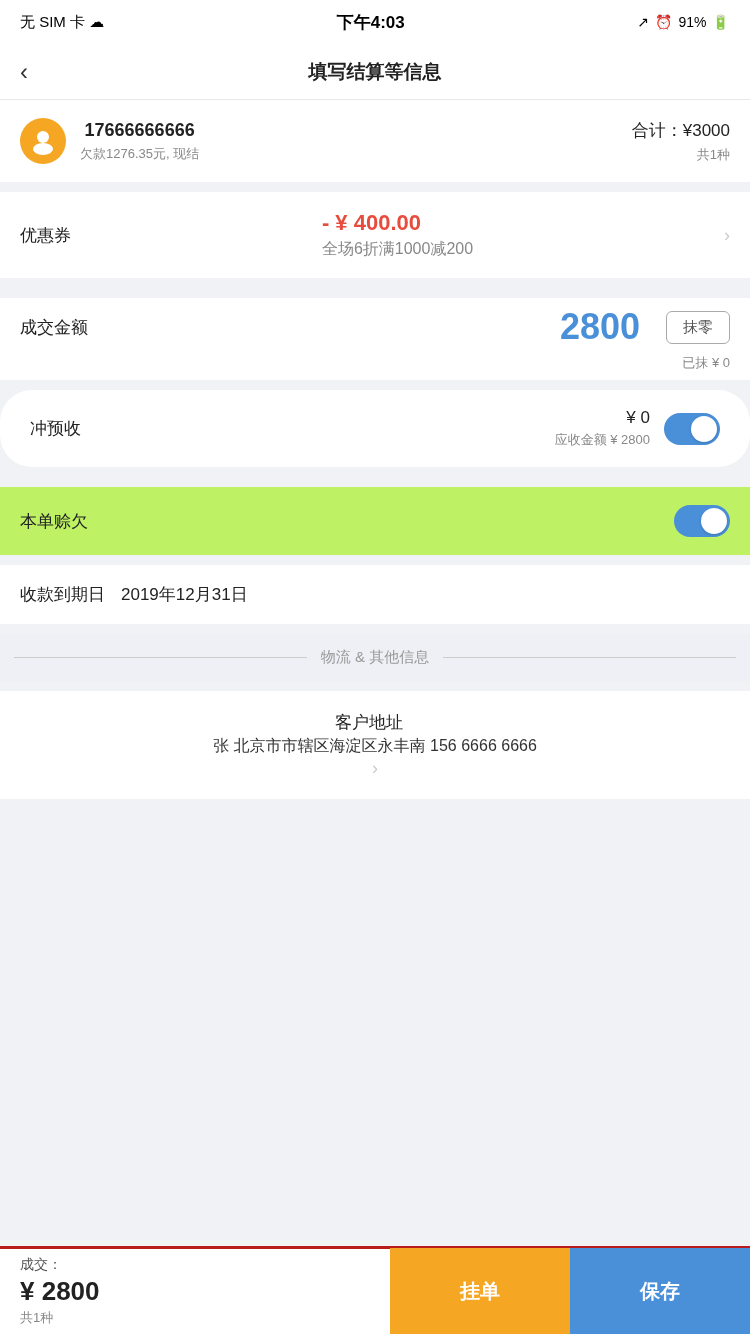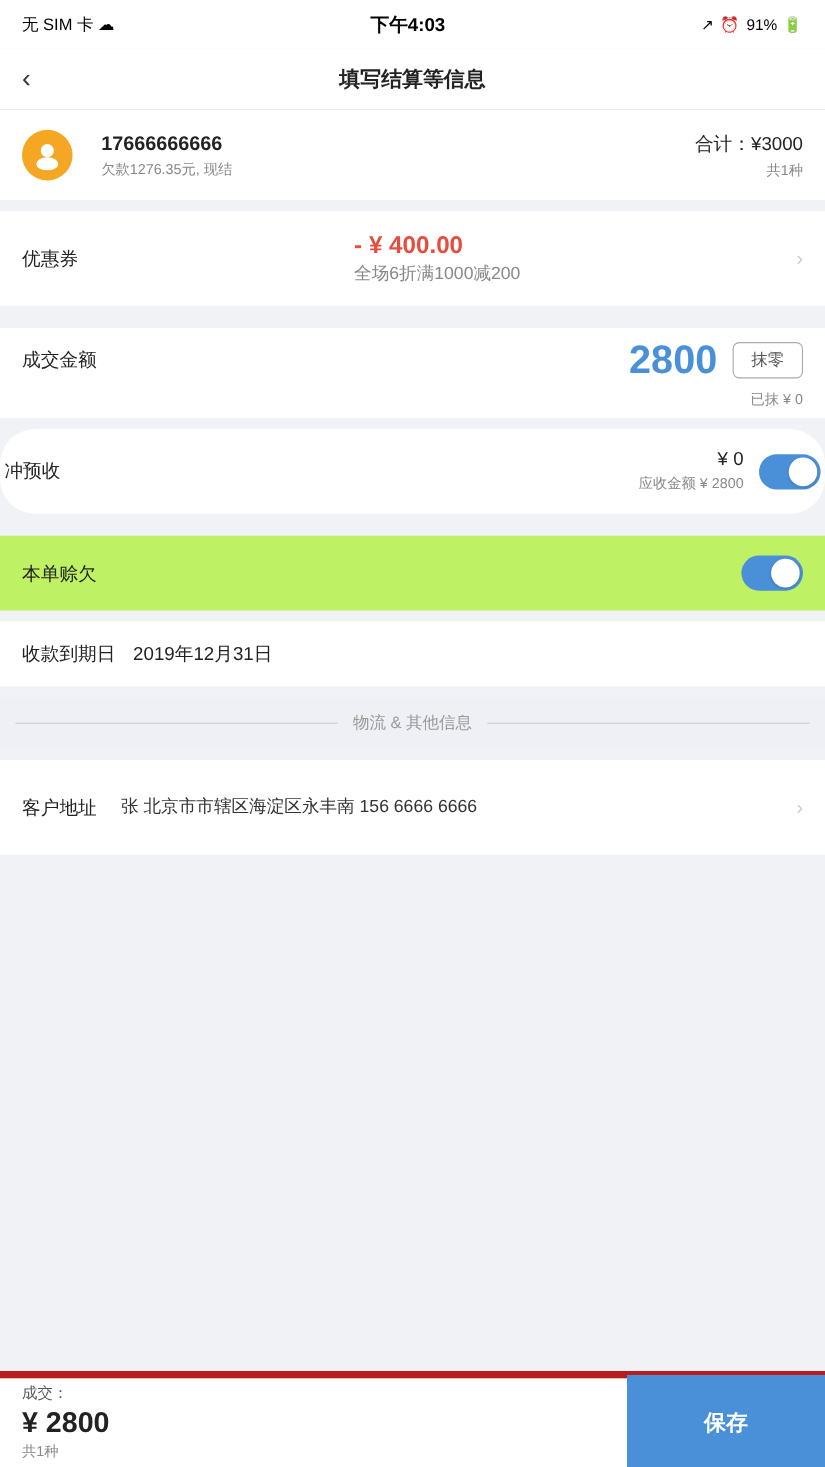"17666666666" .customer-left { gap: 26px -> 14px; text-align: none -> center }
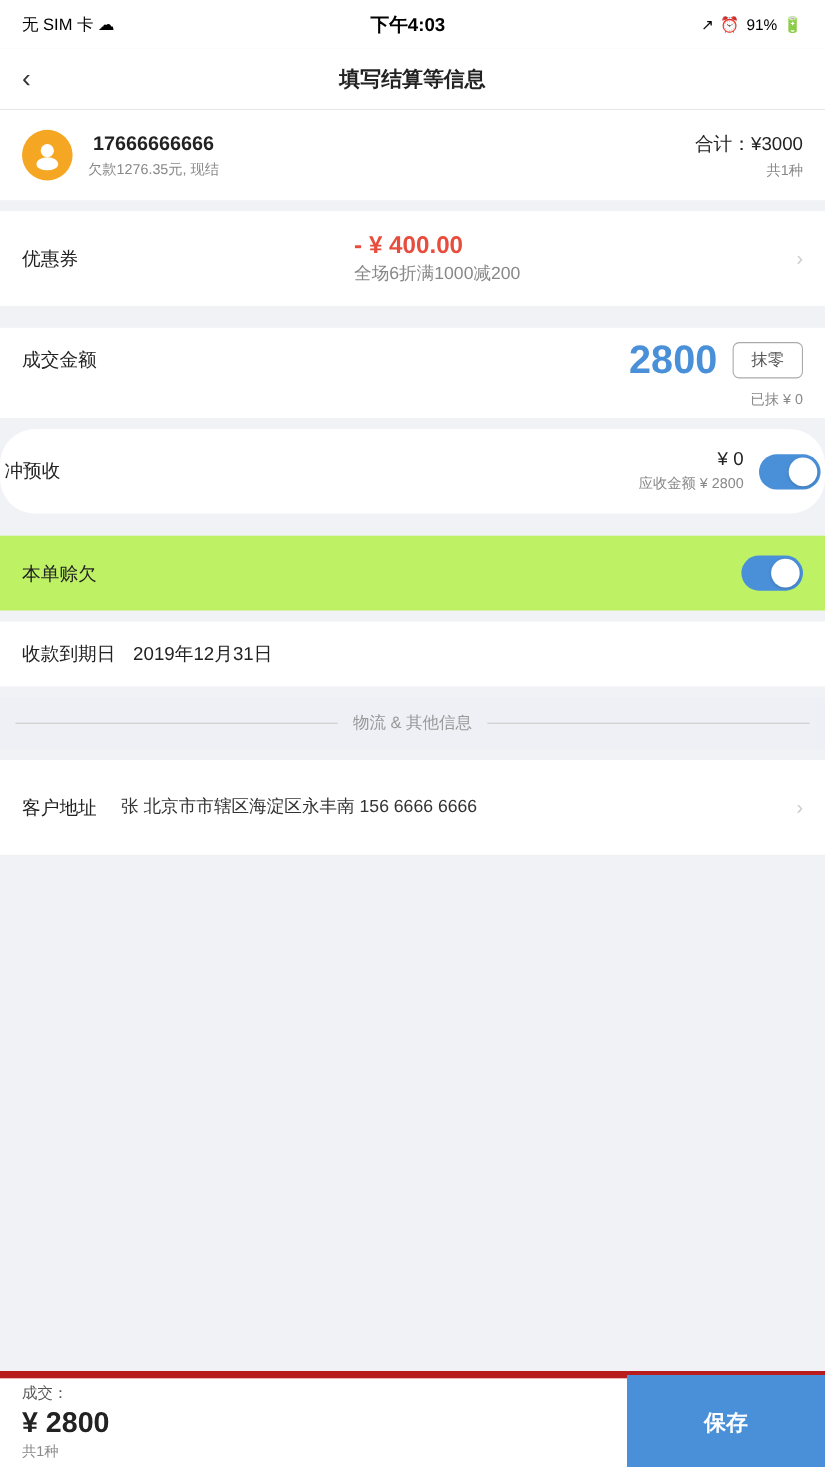"2800" .deal-right { gap: 14px -> 26px }
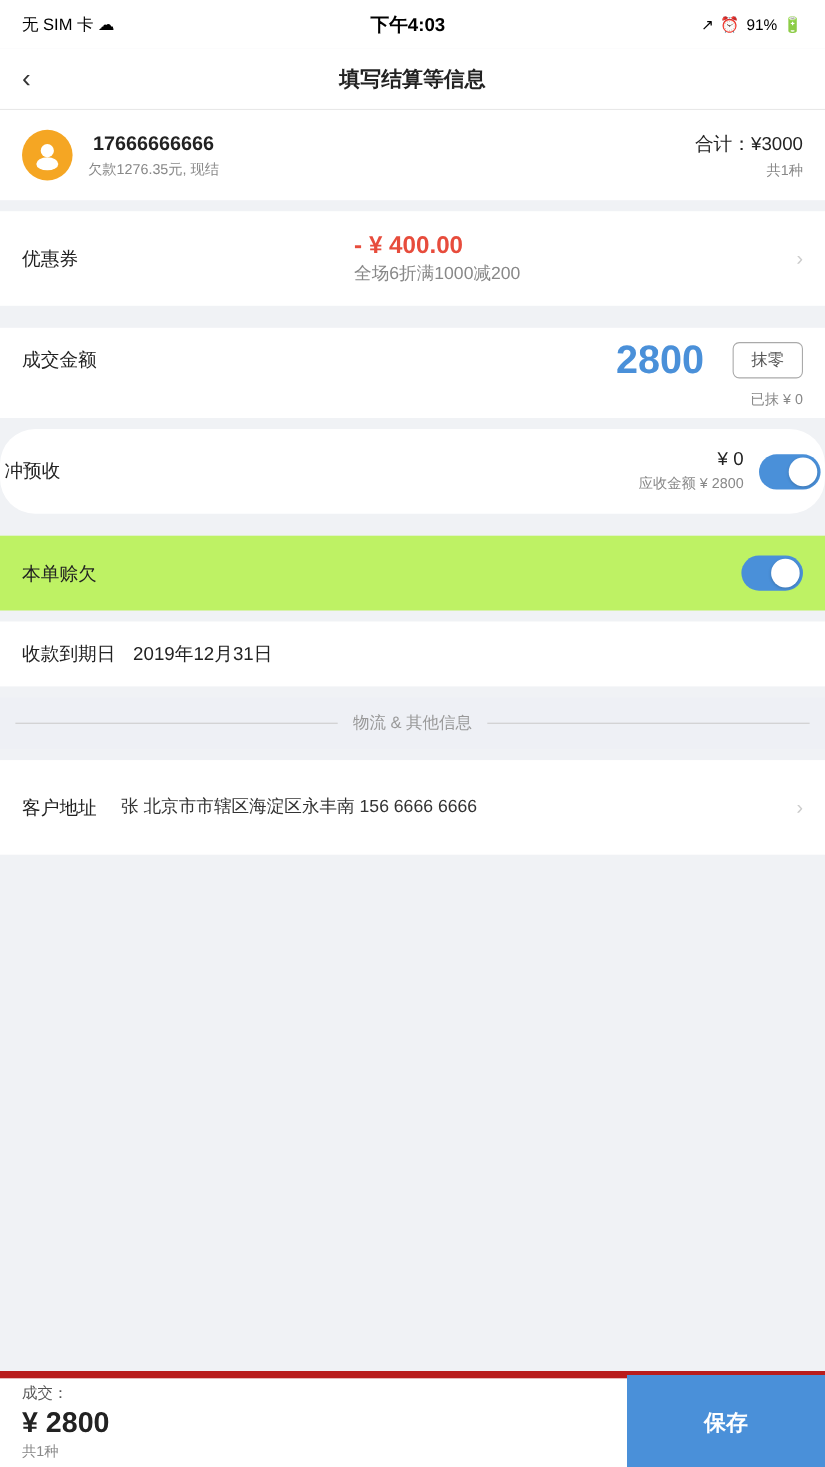"冲预收" .deposit-section { padding: 18px 4px -> 18px 30px }
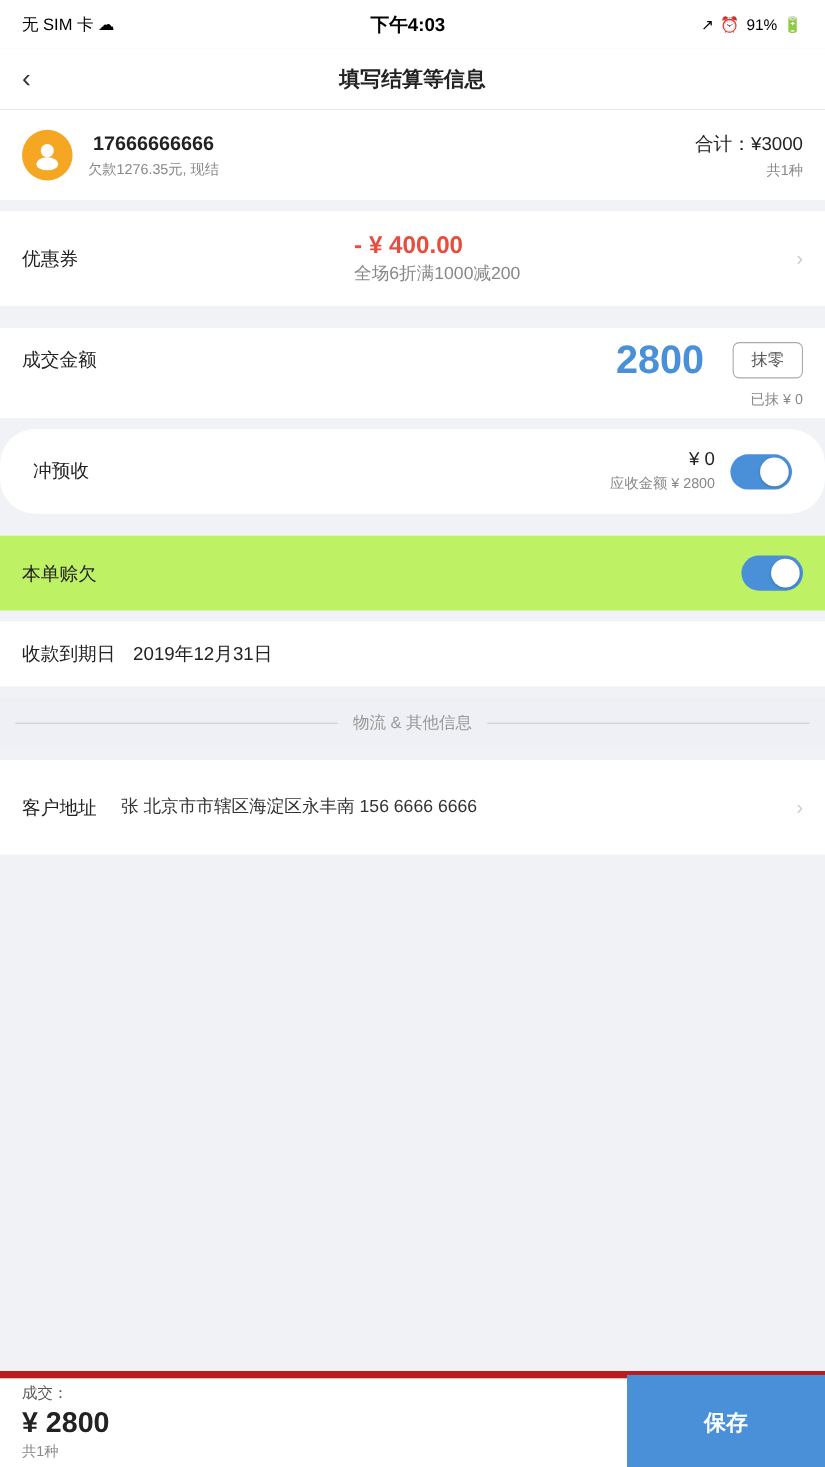"客户地址" .address-section { flex-direction: none -> column; padding: 31px 20px -> 20px 20px }
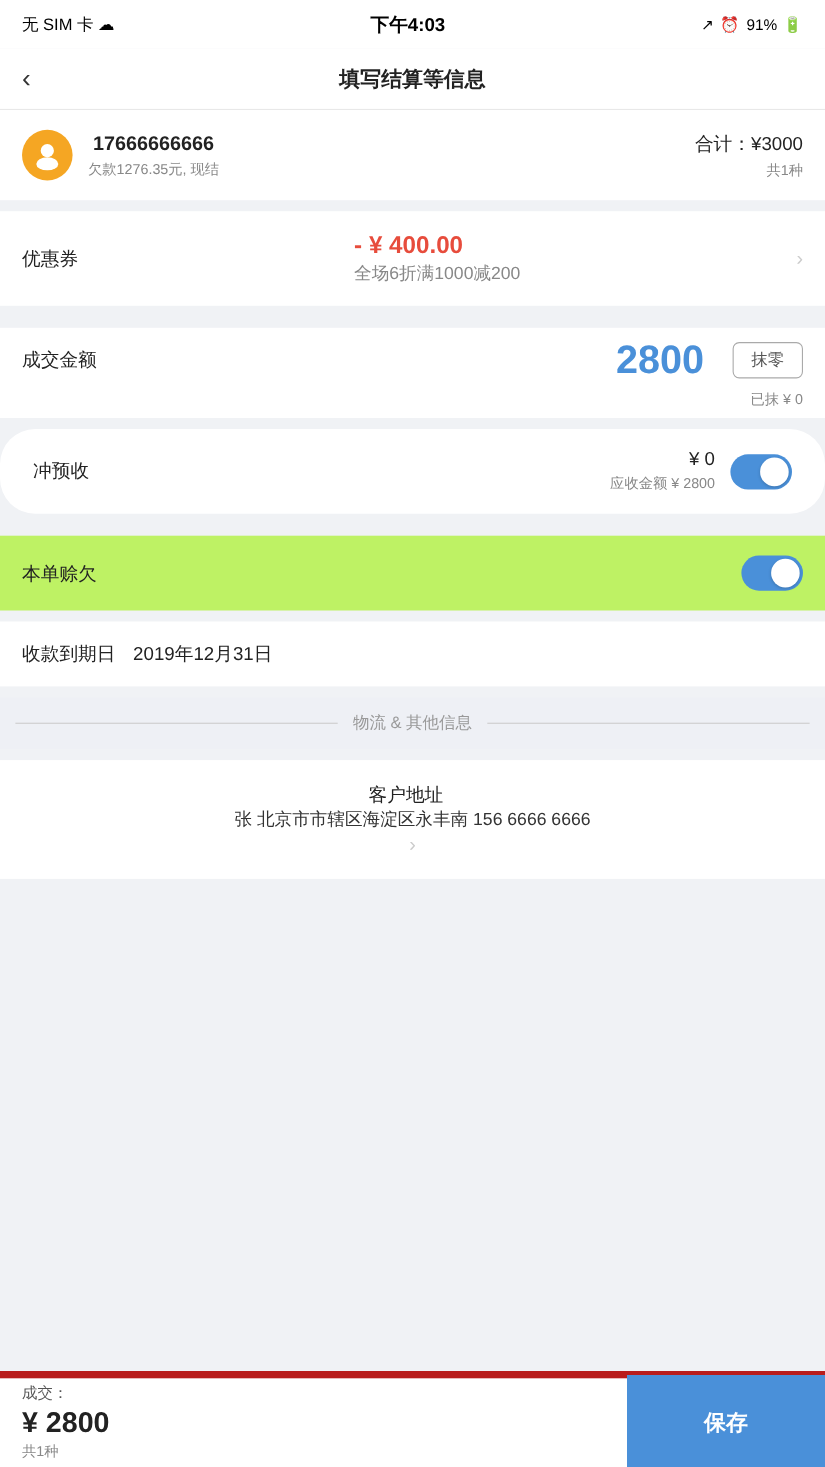"成交：" .bottom-bar { border-top: 7px solid #b91c1c -> 3px solid #b91c1c }
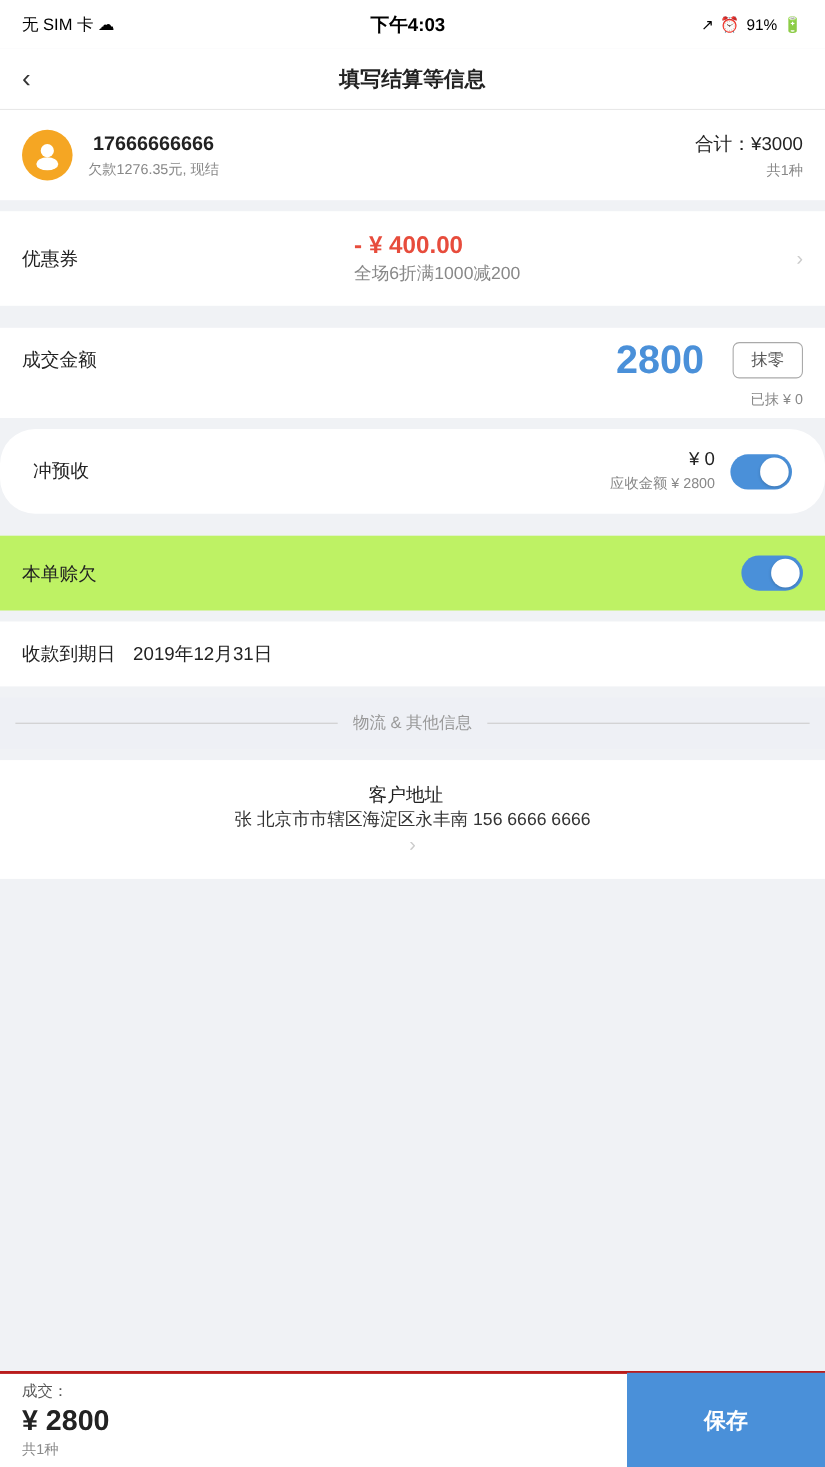"挂单" button.btn-hold { html: none -> <button>挂单</button> }
